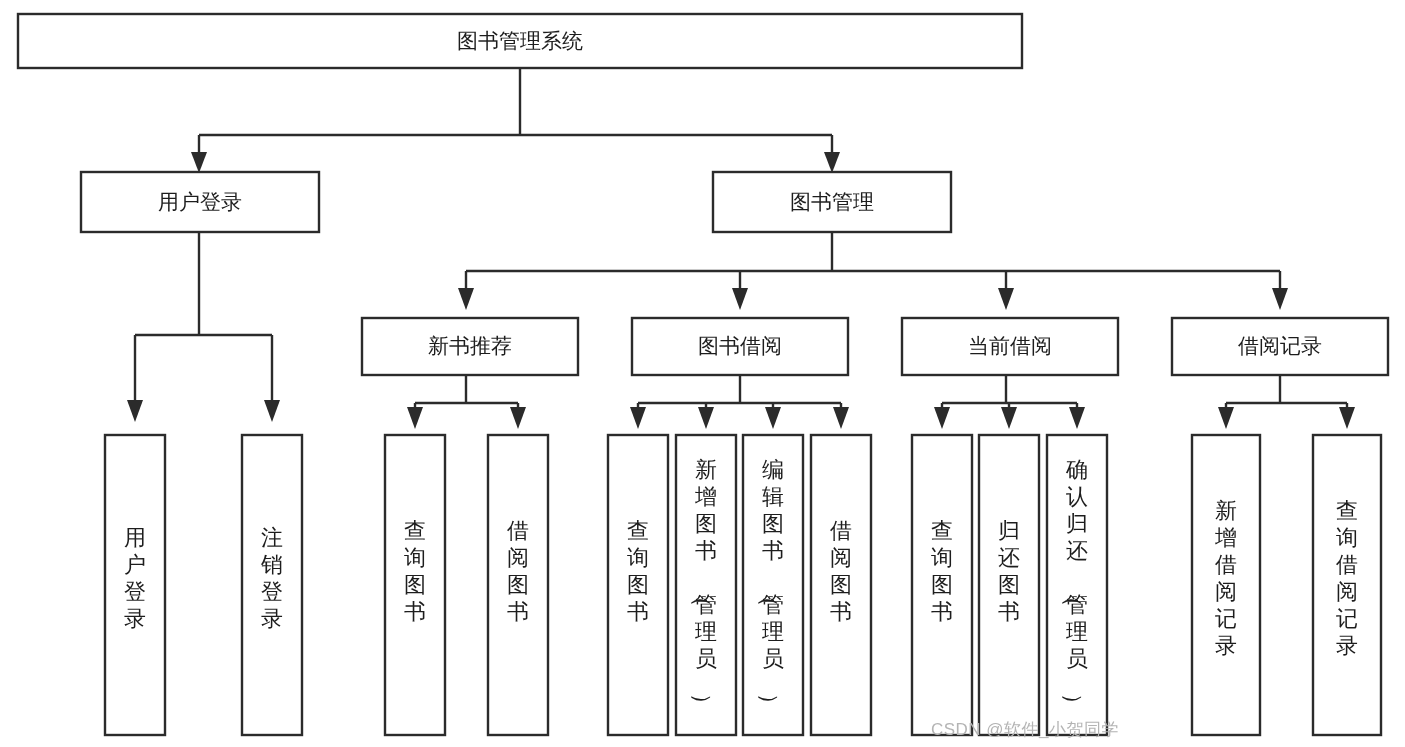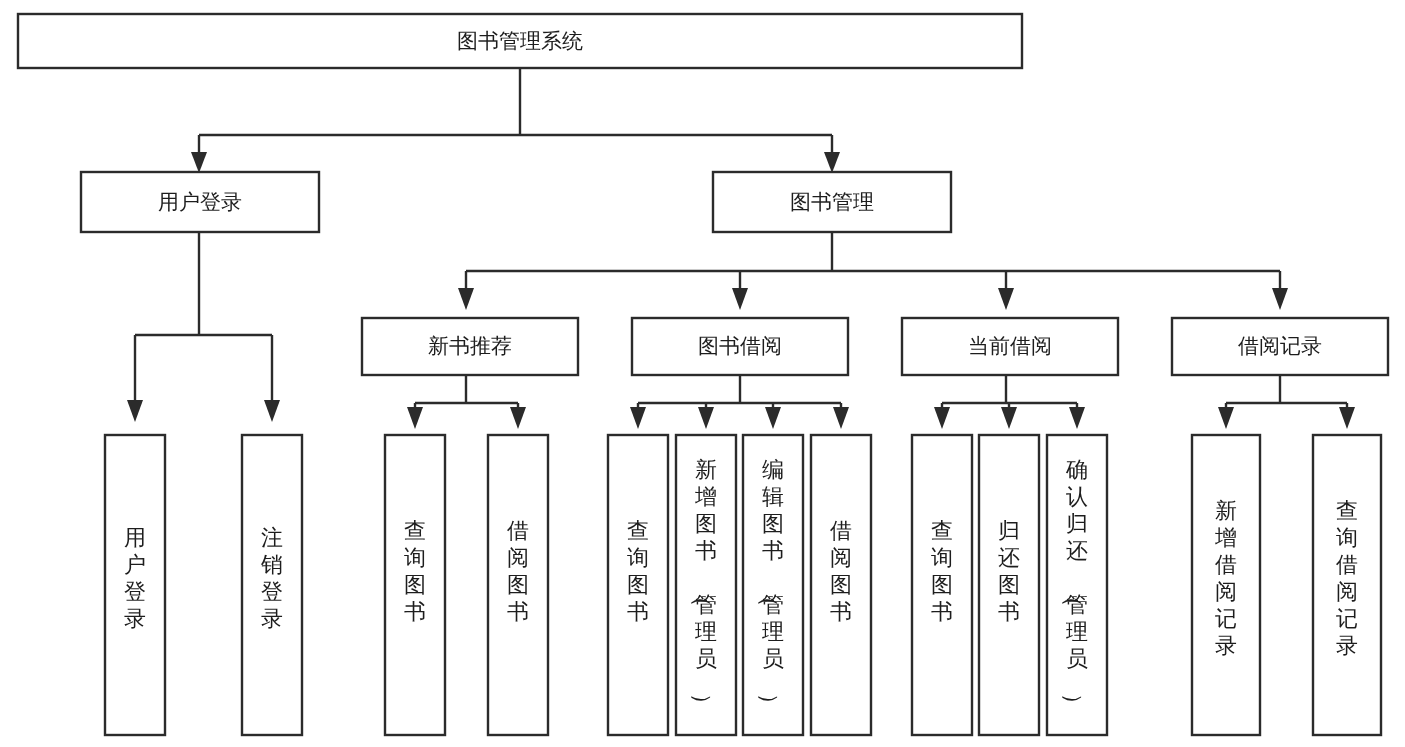"CSDN @软件_小贺同学" div.watermark { html: none -> <div>CSDN @软件_小贺同学</div> }
